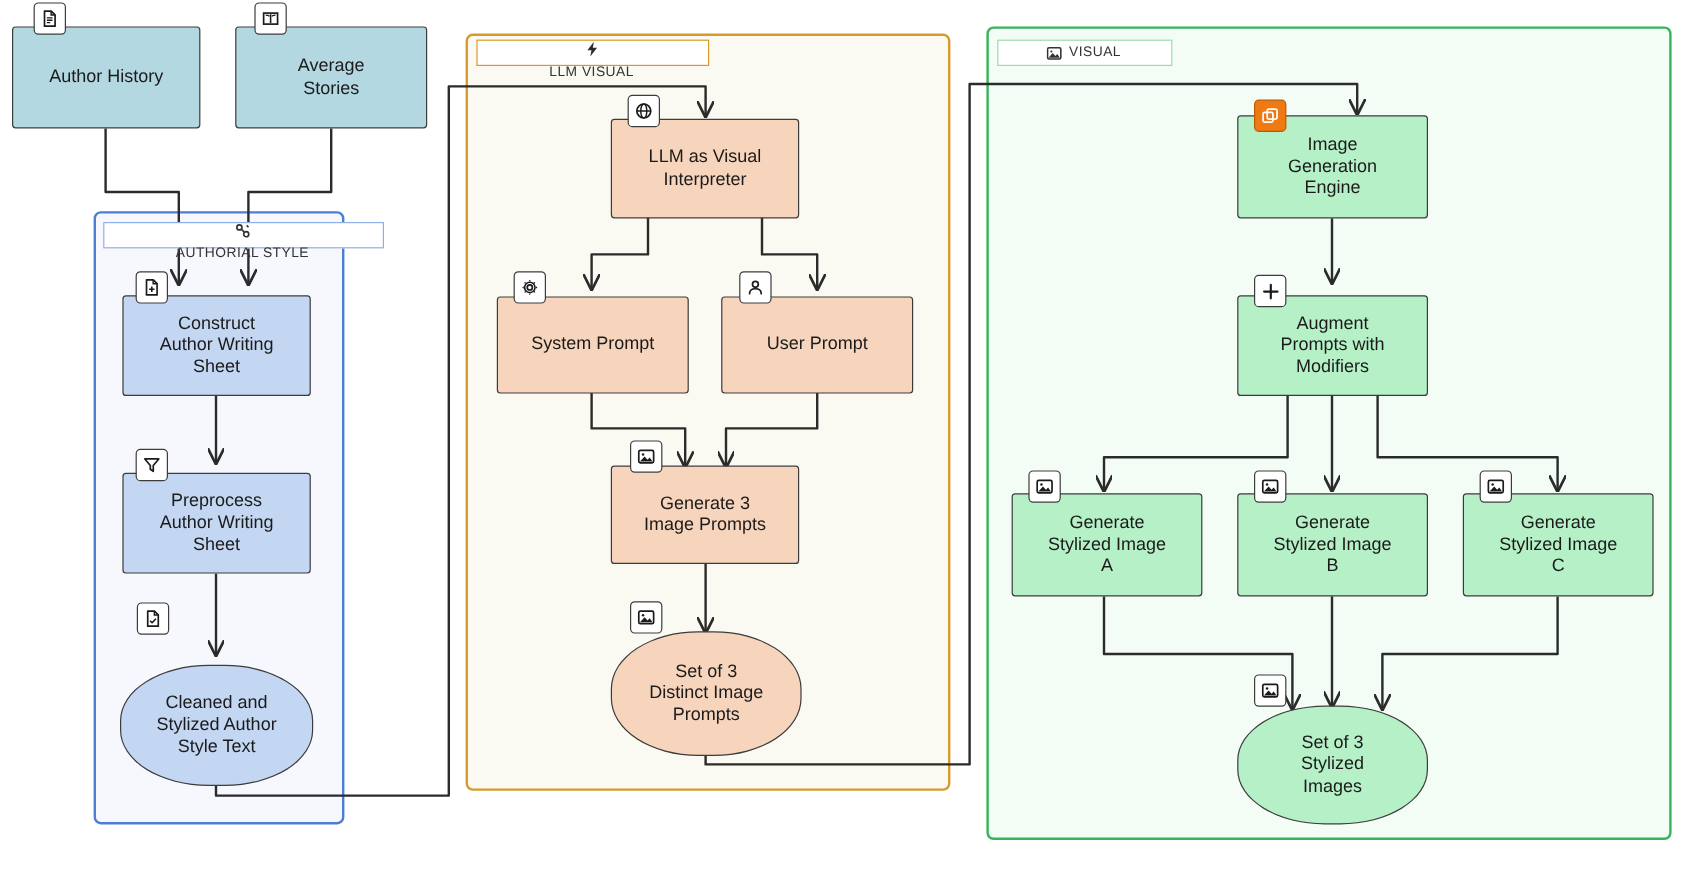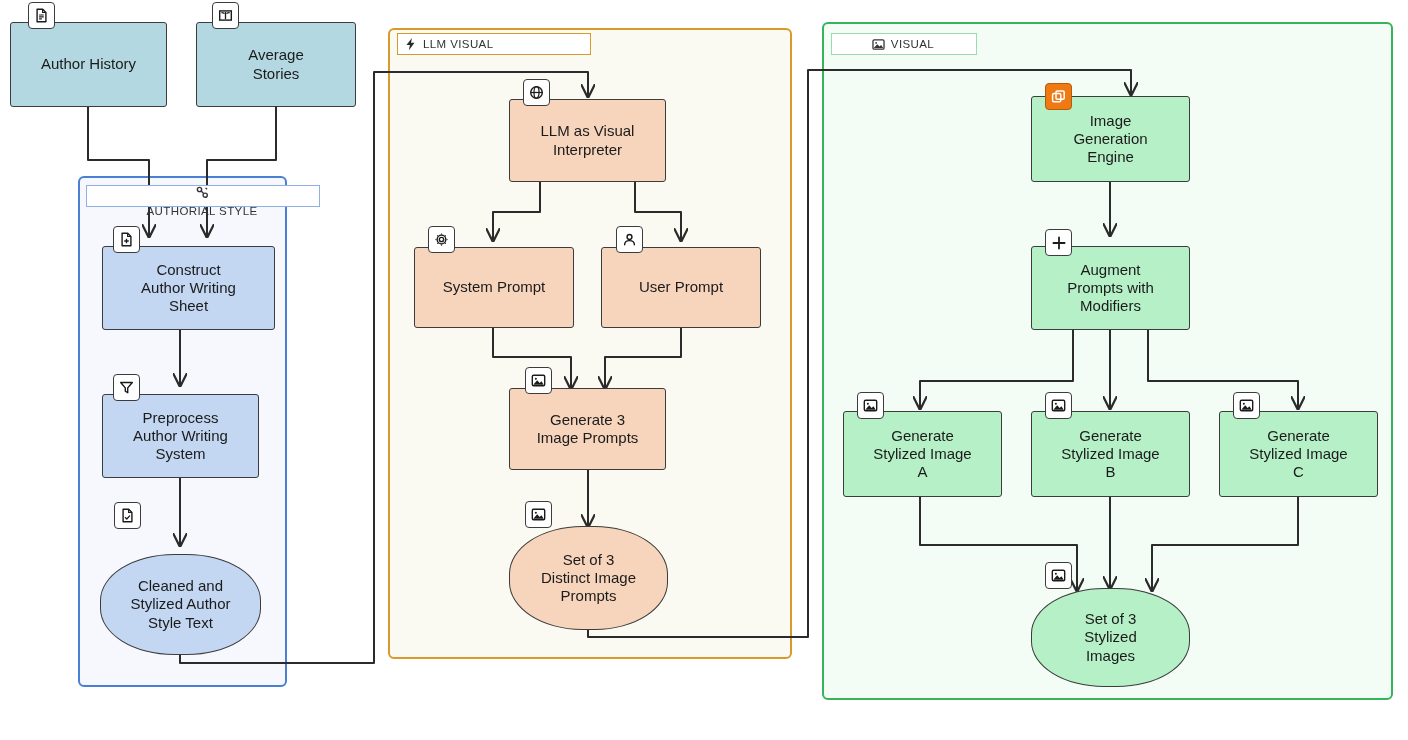"LLM VISUAL" div.group-label { flex-direction: none -> column }
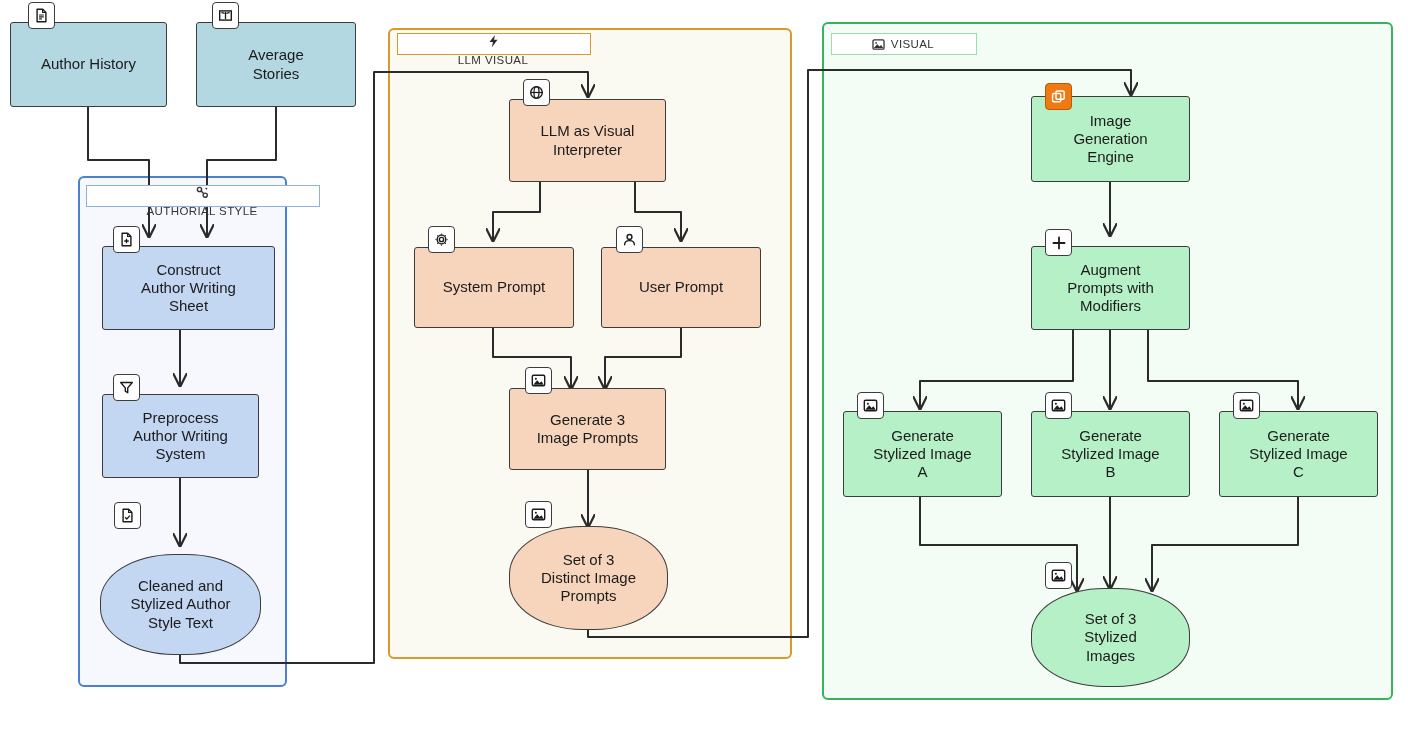"Construct" div.node { width: 173px -> 157px }
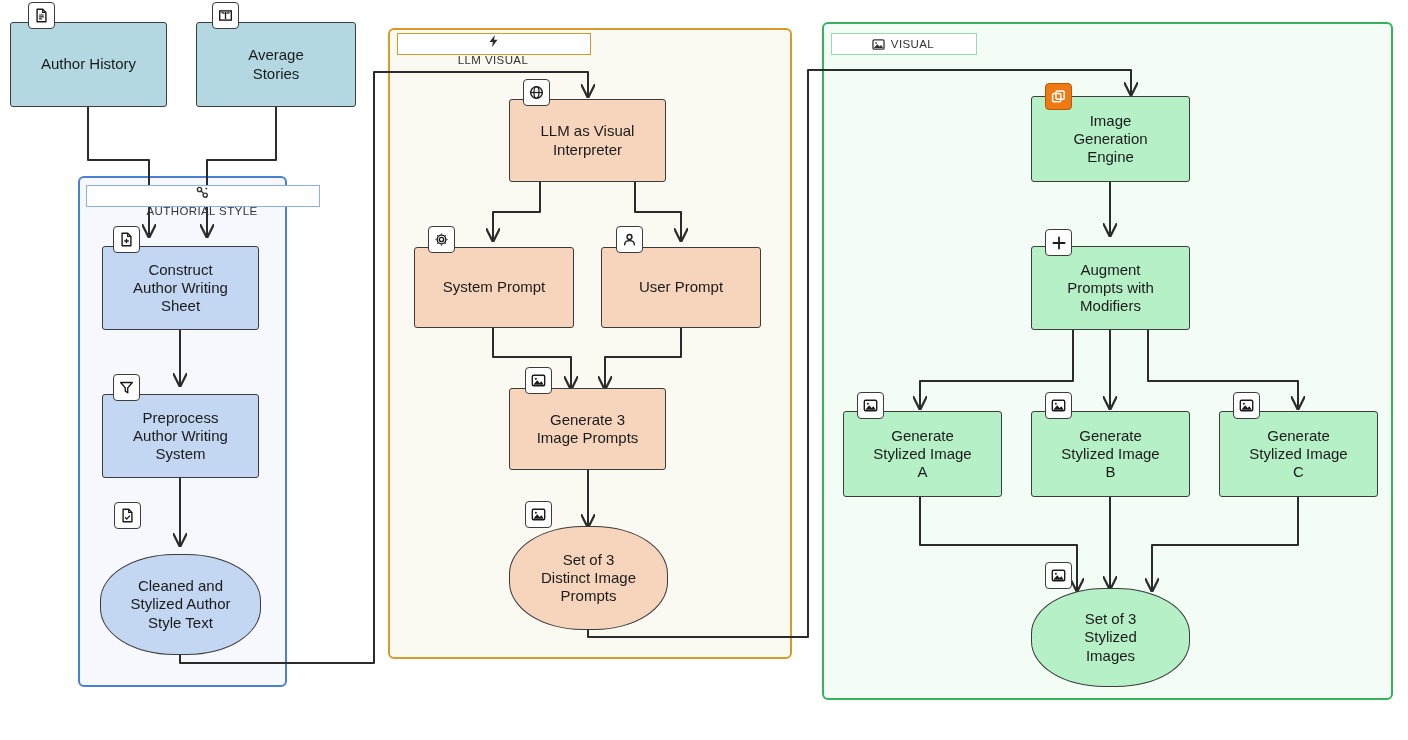"Preprocess" span.txt { text: System -> Sheet }
